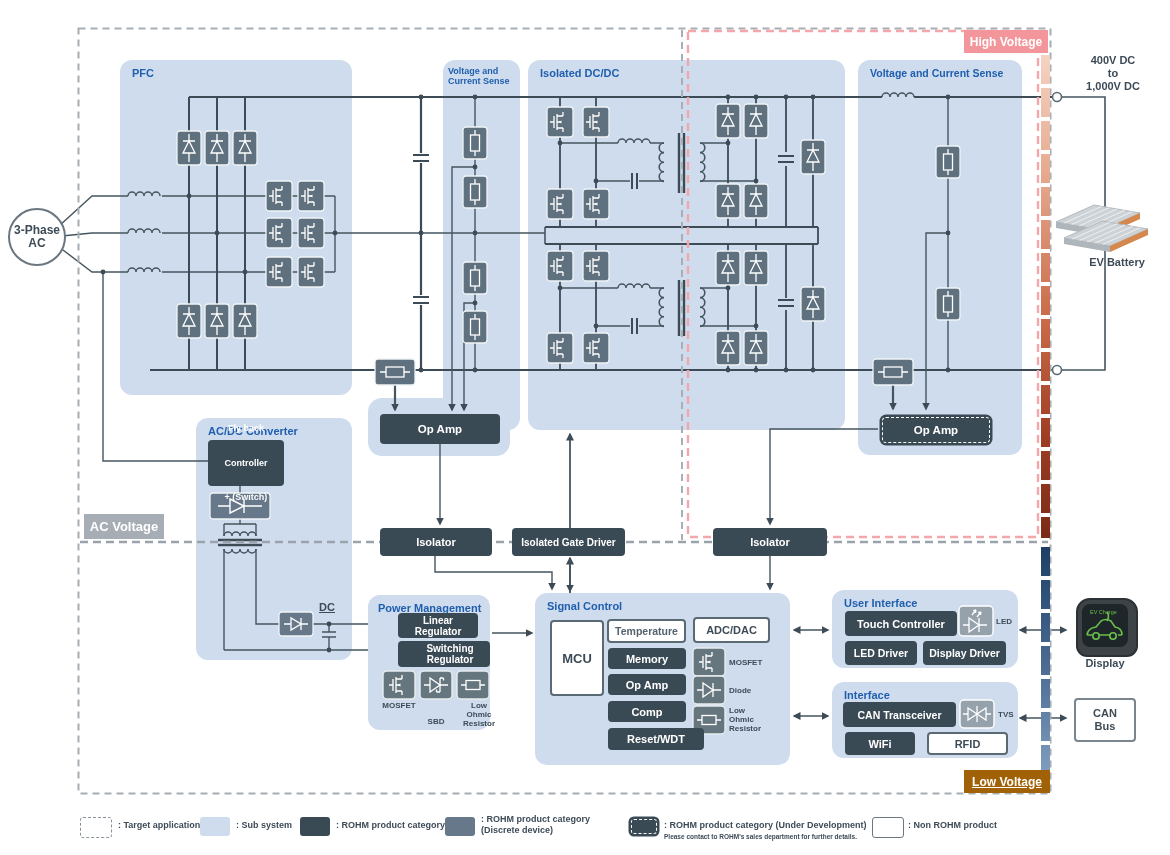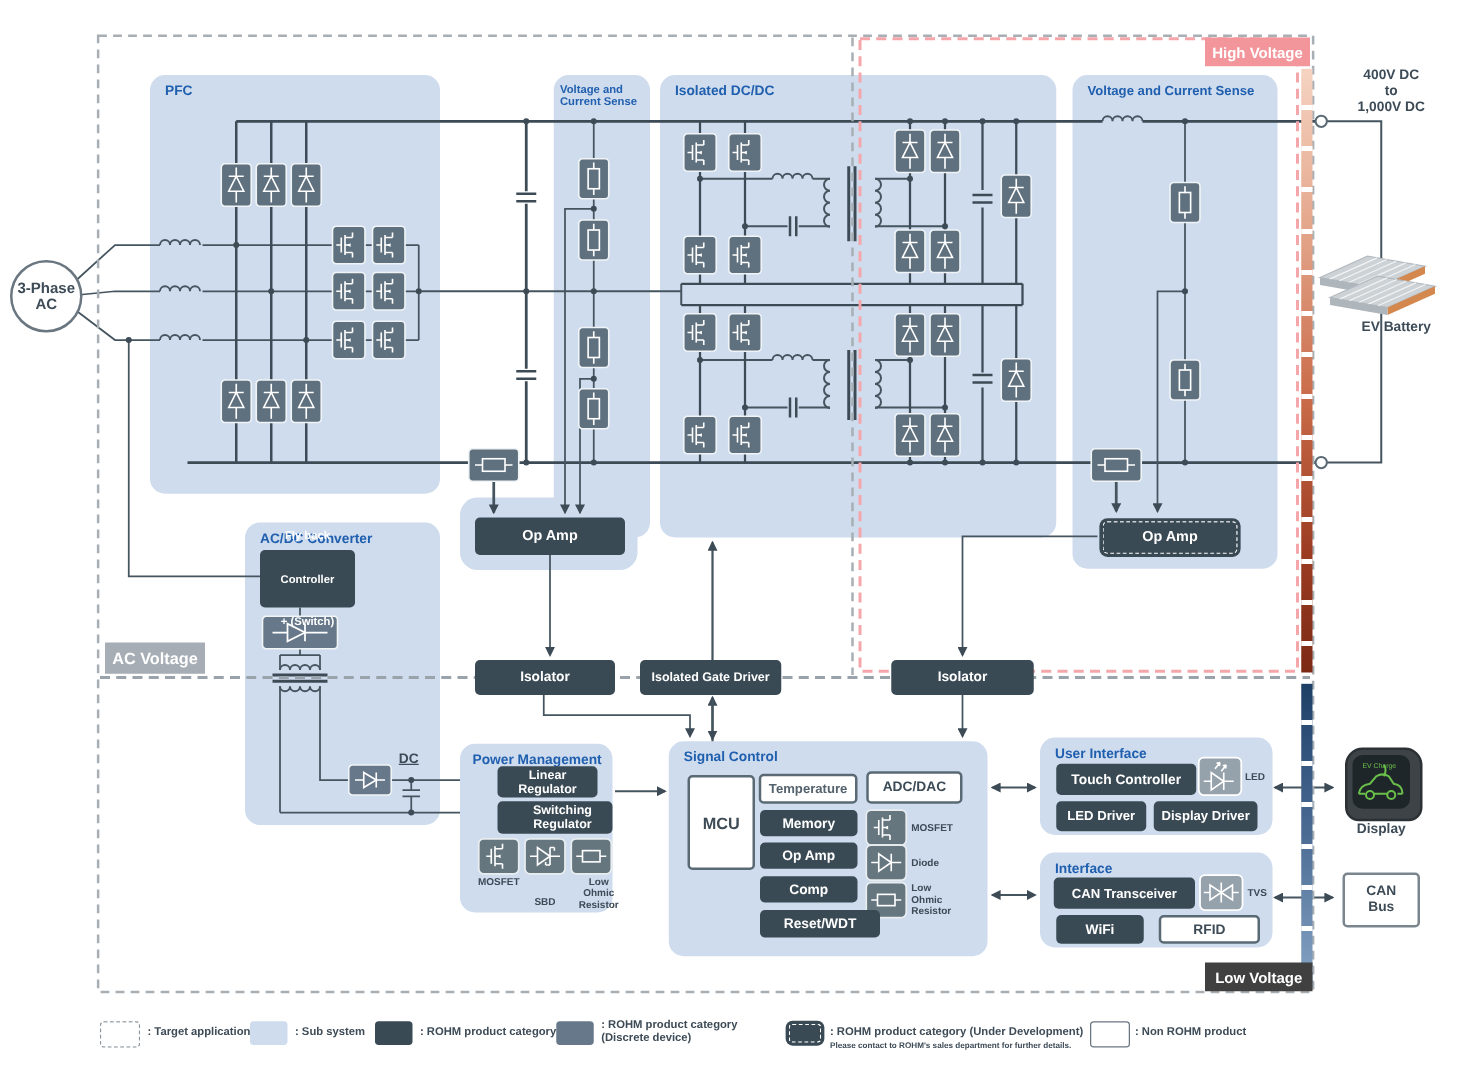"Low Voltage" div.badge { background: #404040 -> #a16207; text-decoration: none -> underline }
